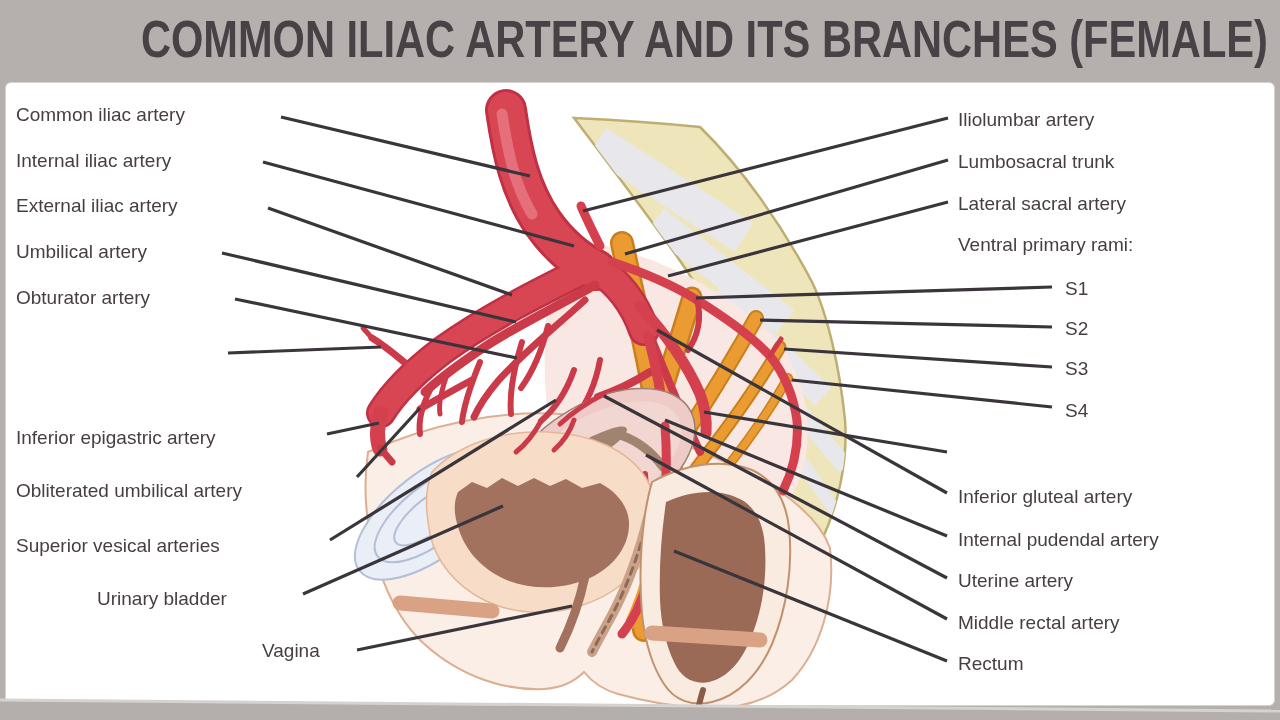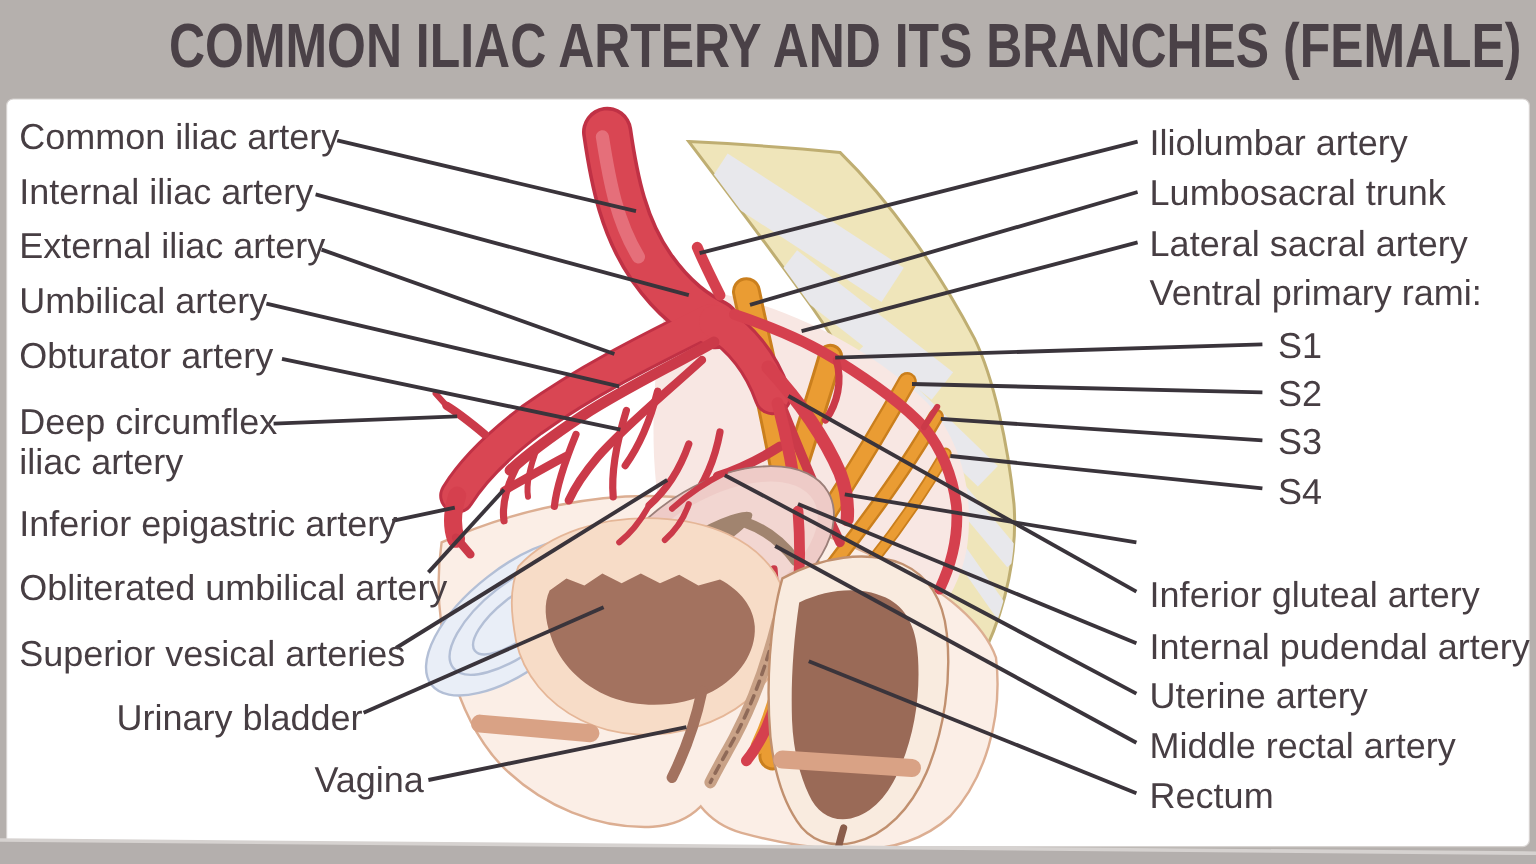"Common iliac artery" .lbl { font-size: 30px -> 19px }
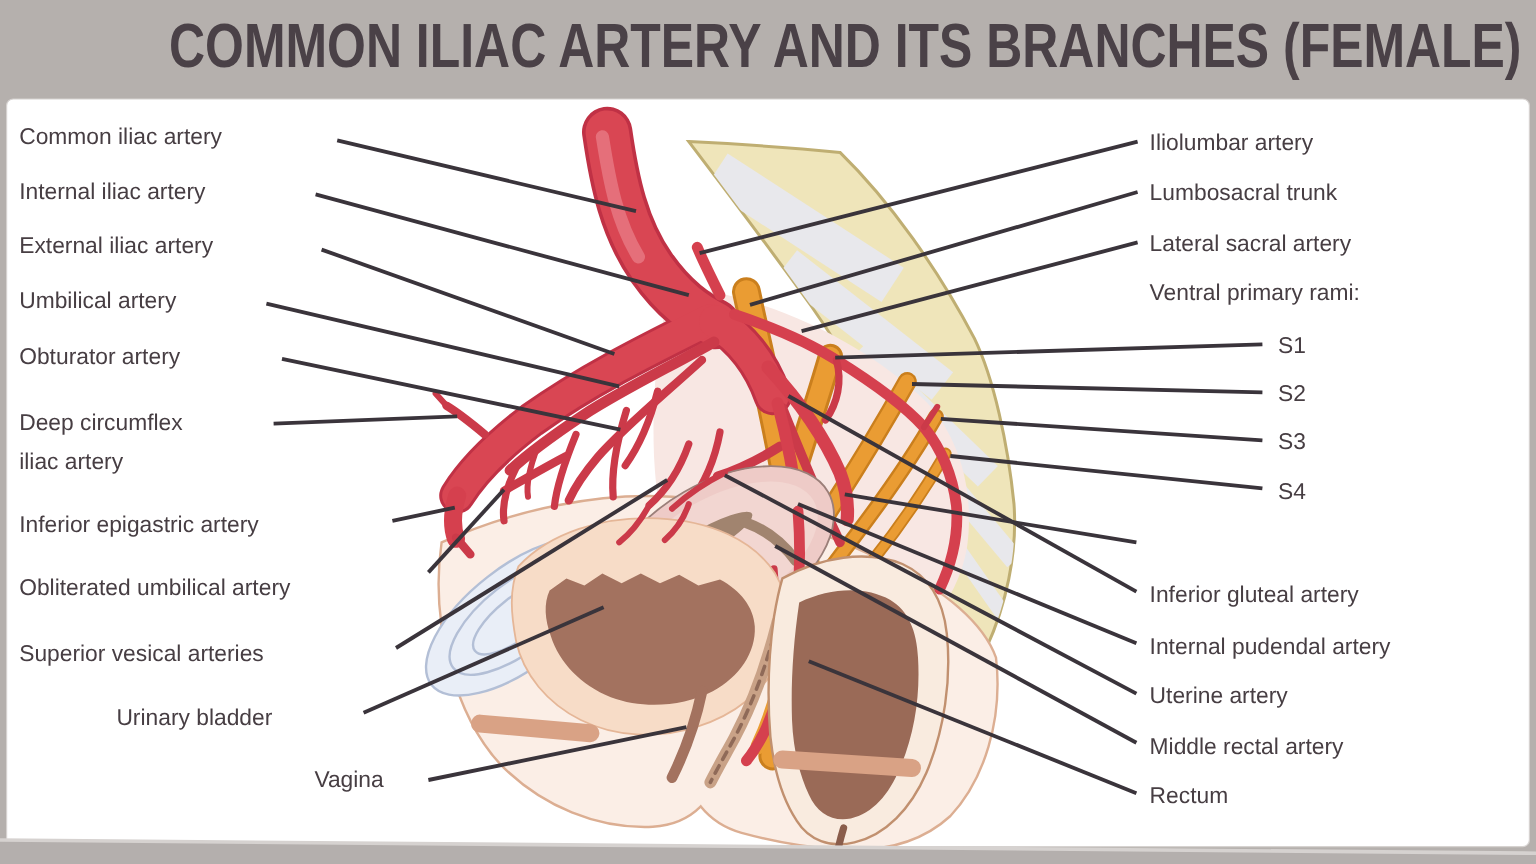"Deep circumflex" div.lbl { html: <div>Deep circumflex iliac artery</div> -> none }
